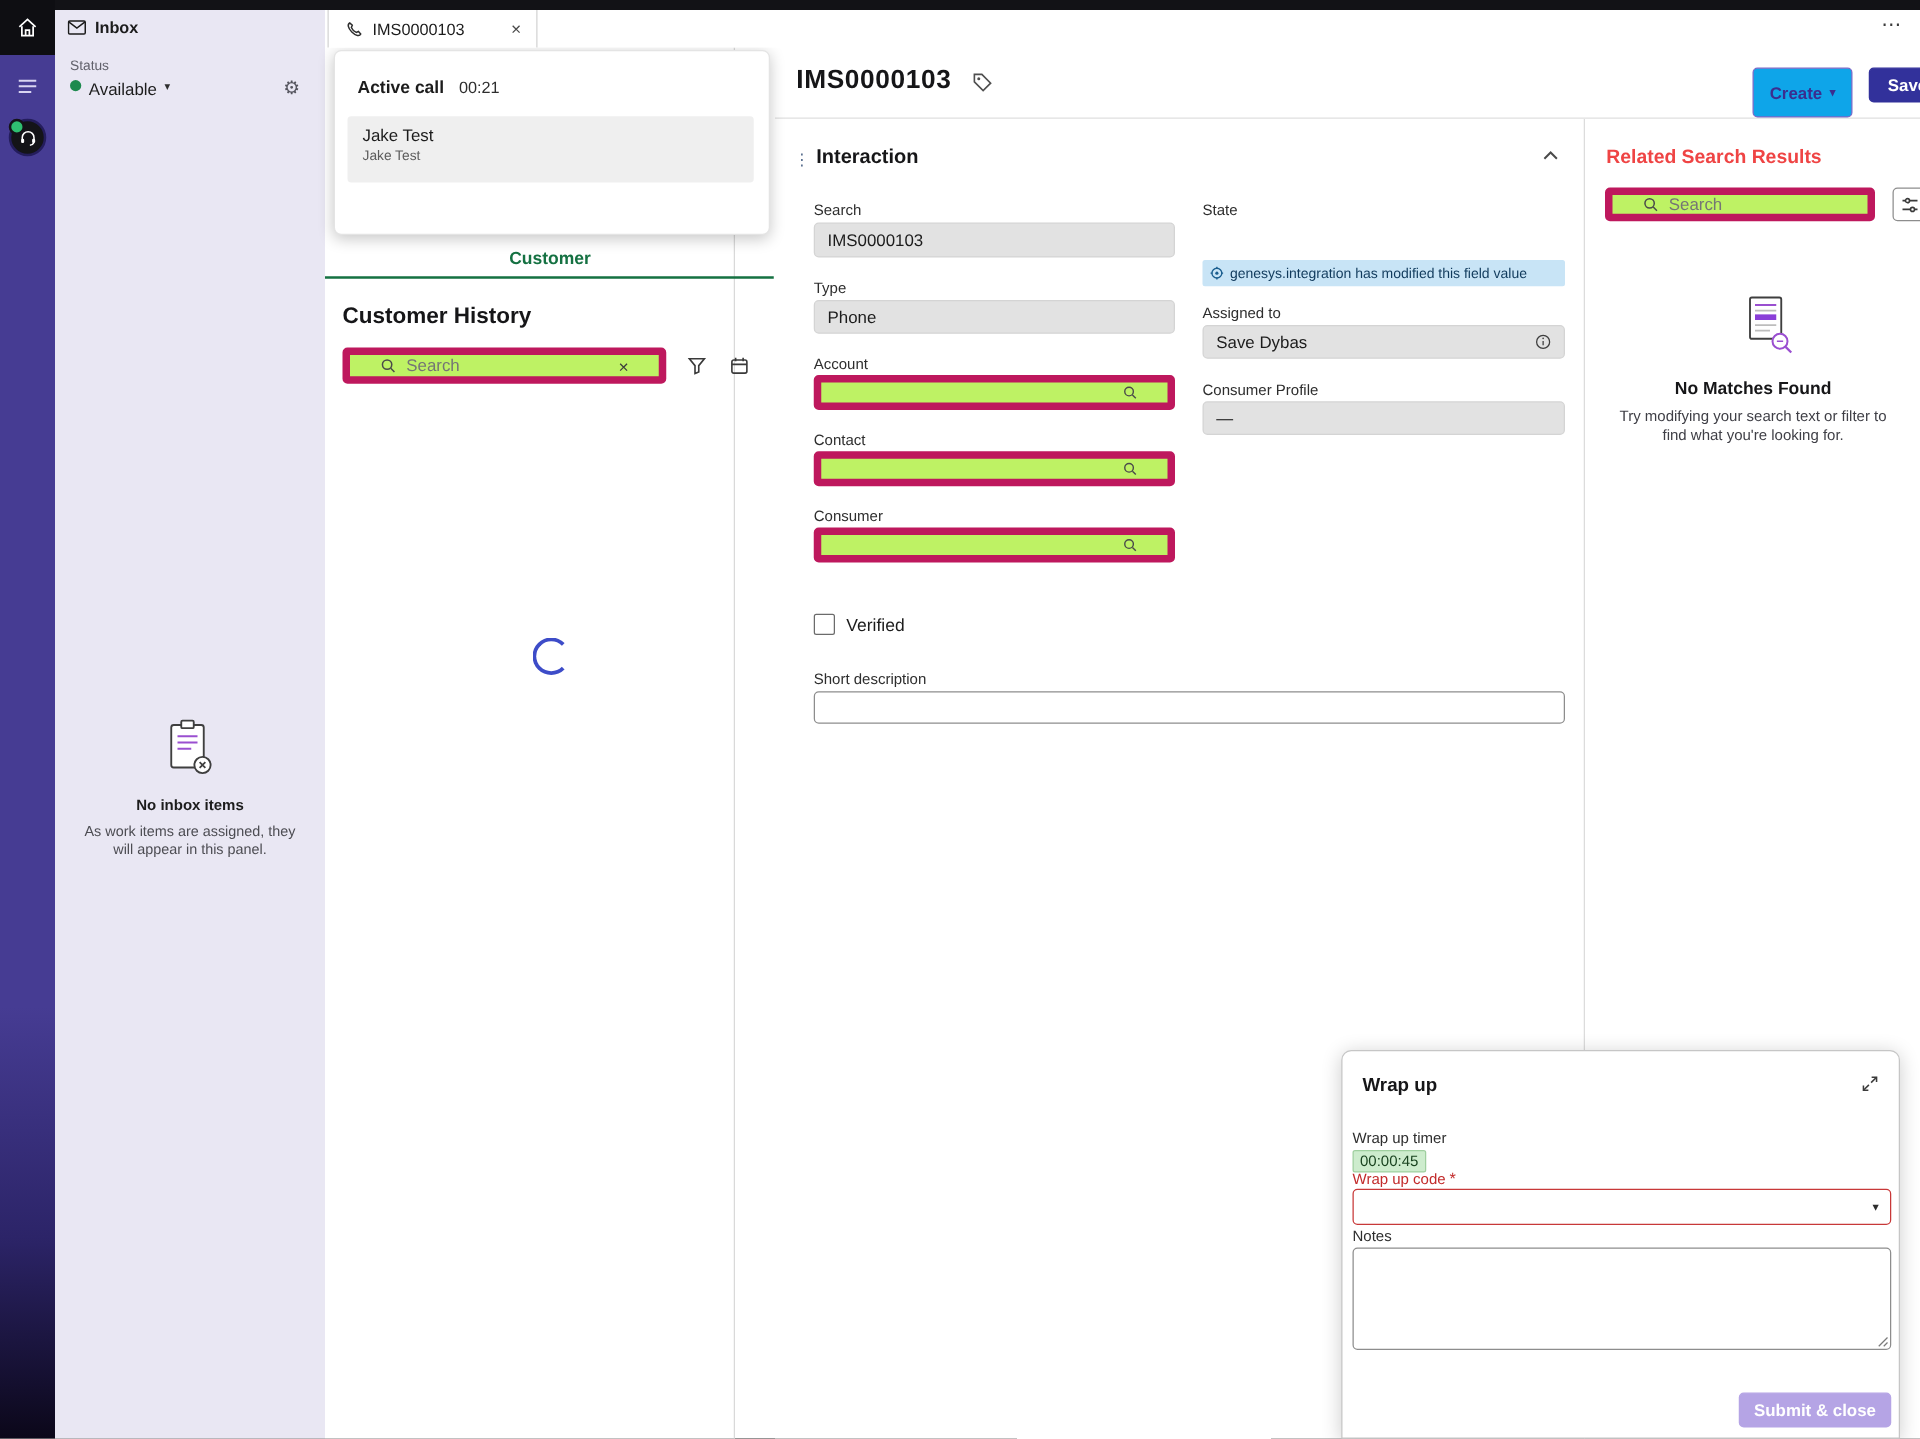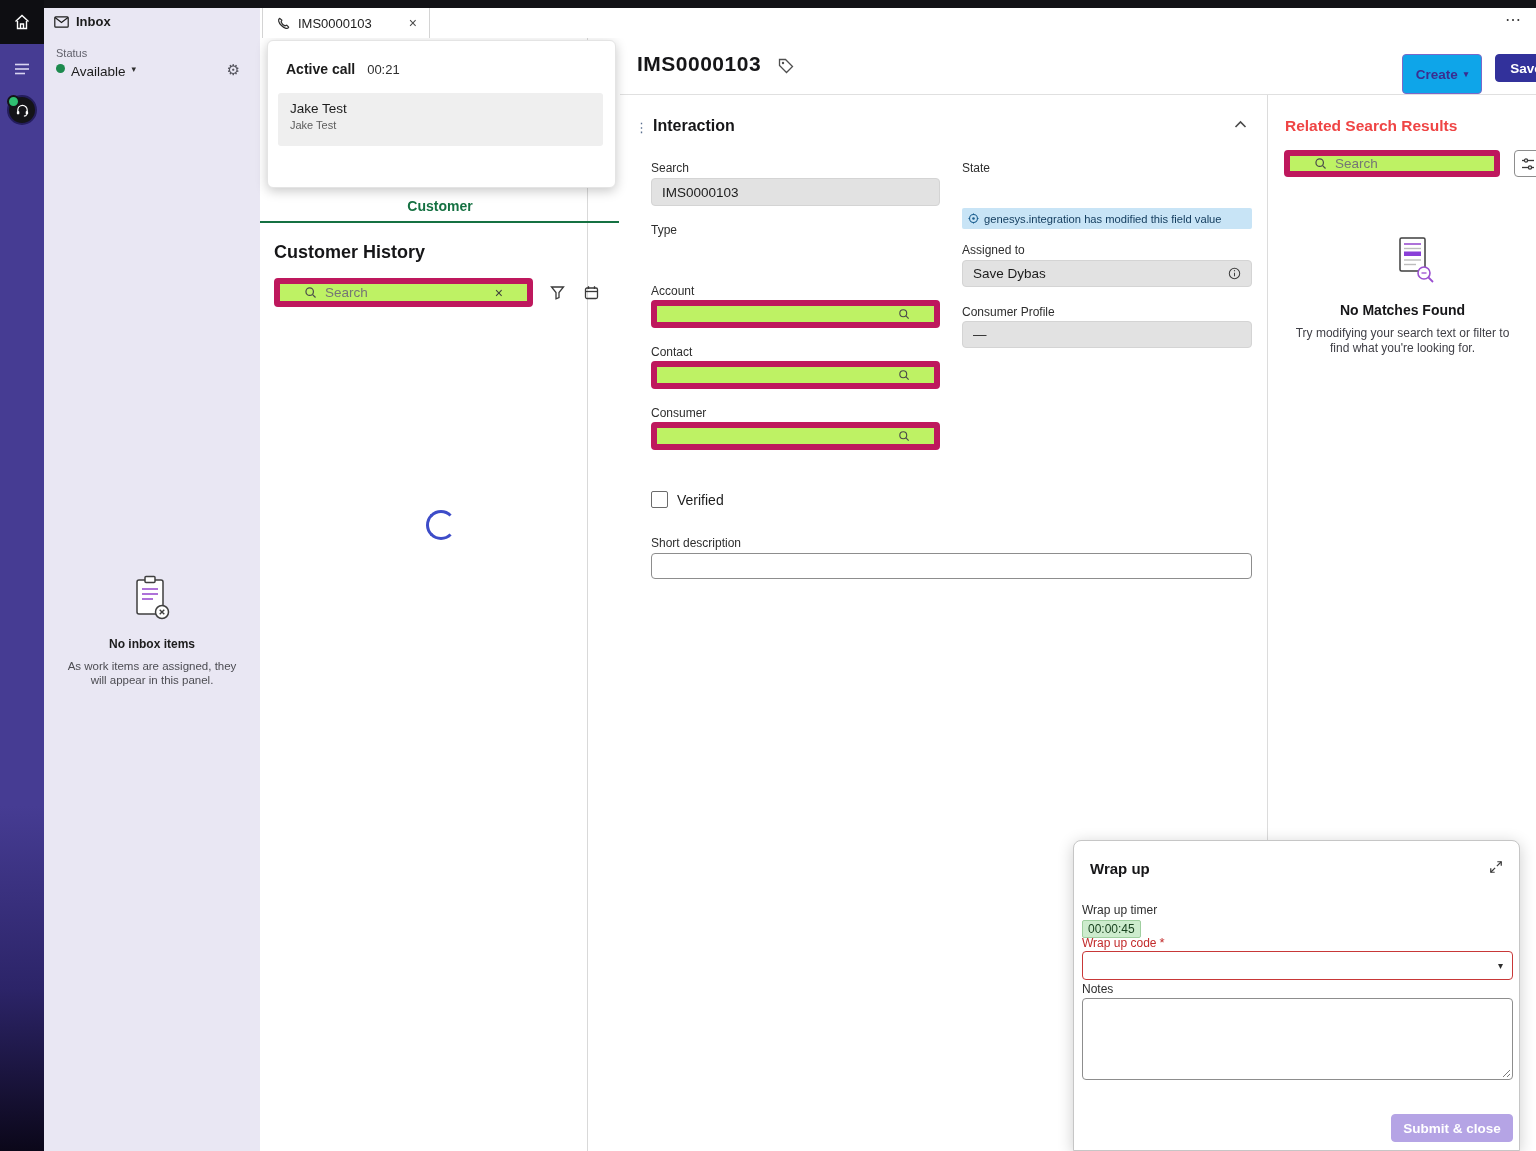"Phone" div.ro-field { html: none -> <div>Phone</div> }
